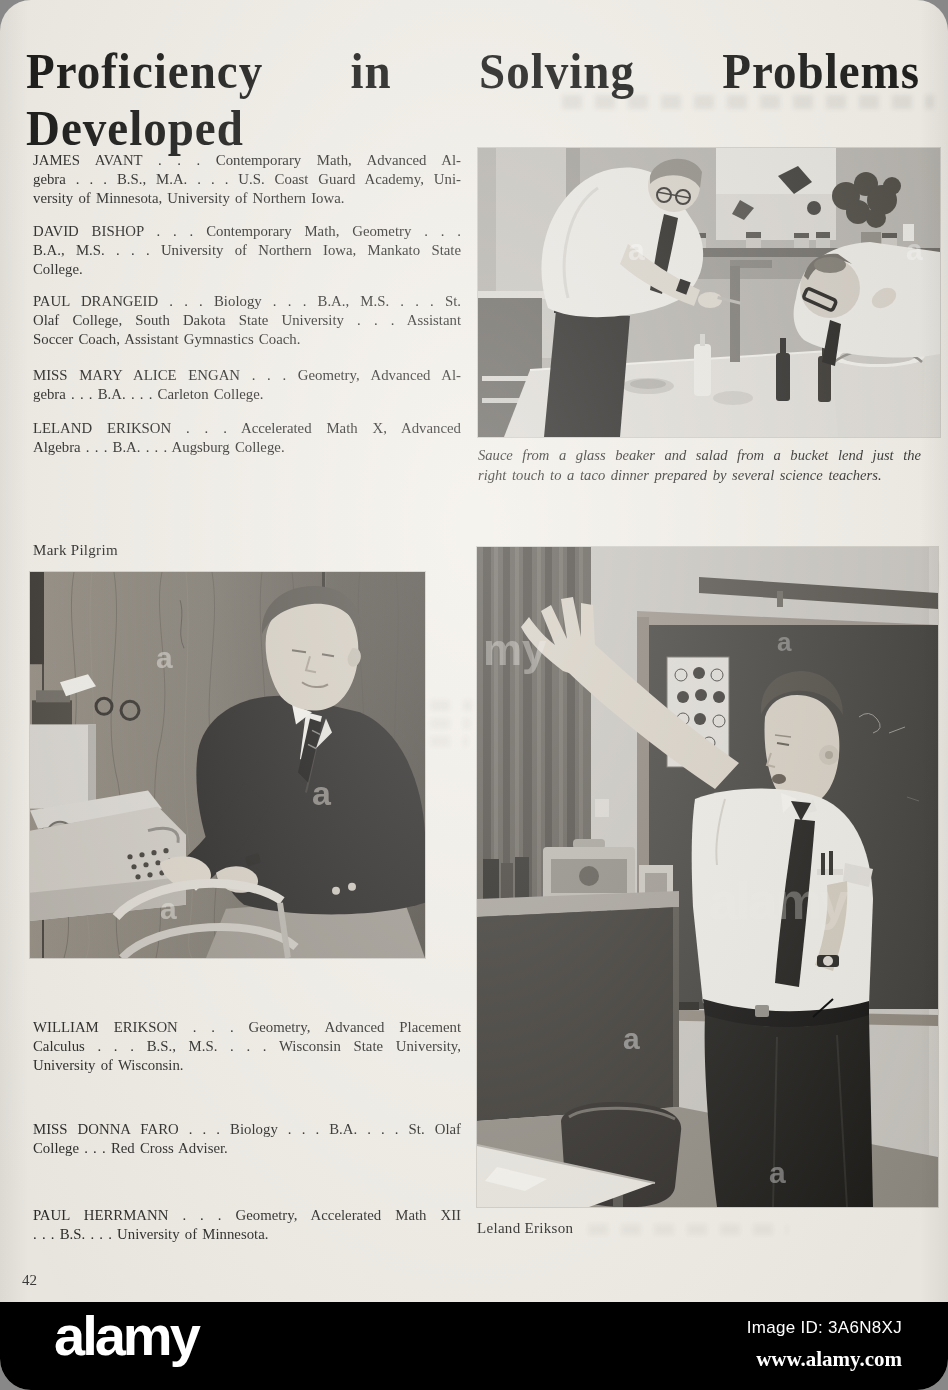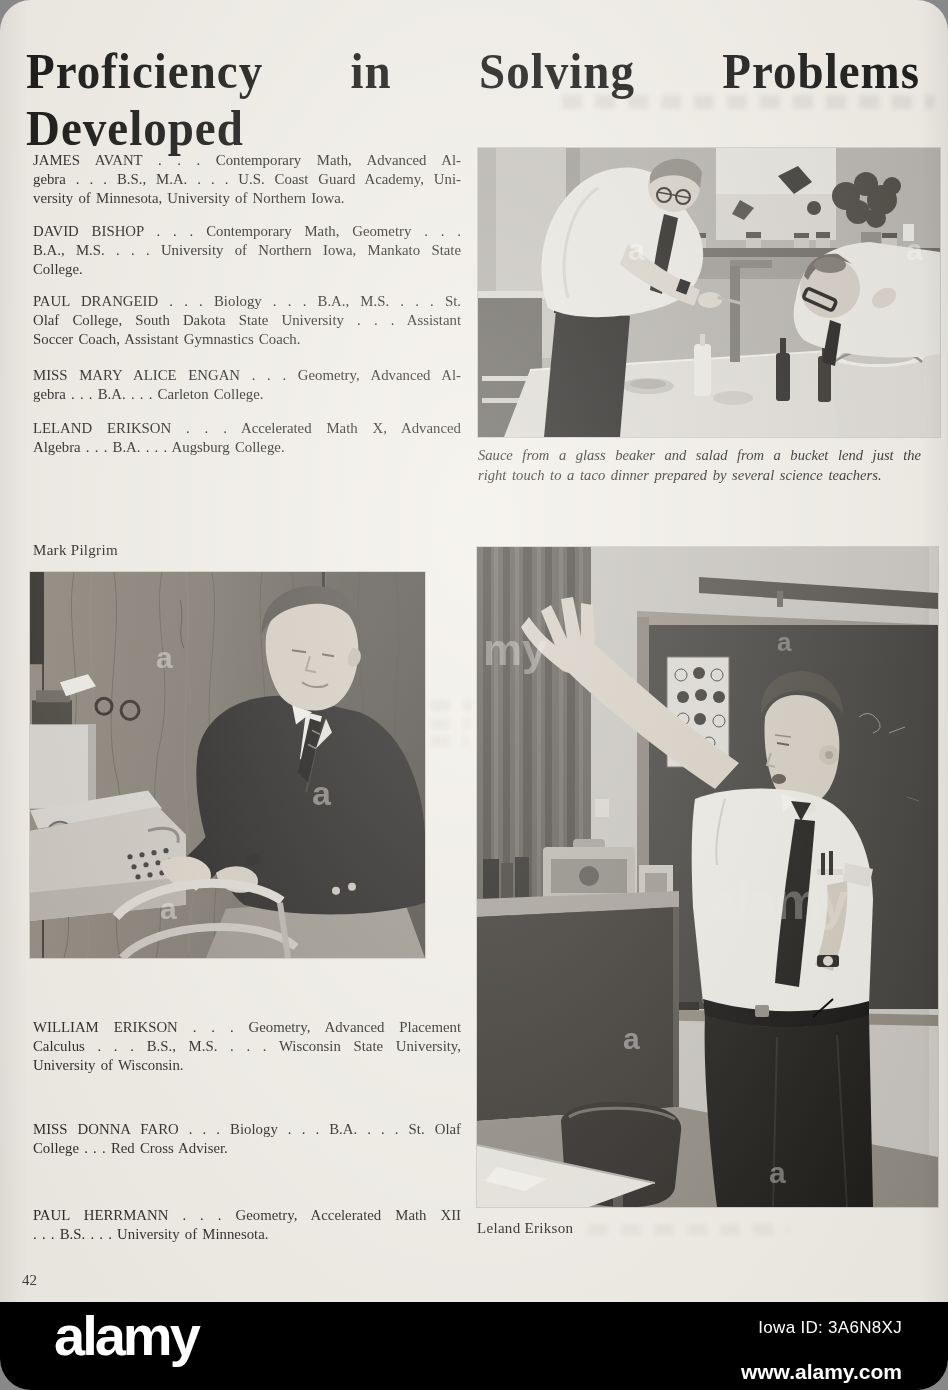"Iowa ID: 3A6N8XJ" div.image-id { text: Iowa -> Image }
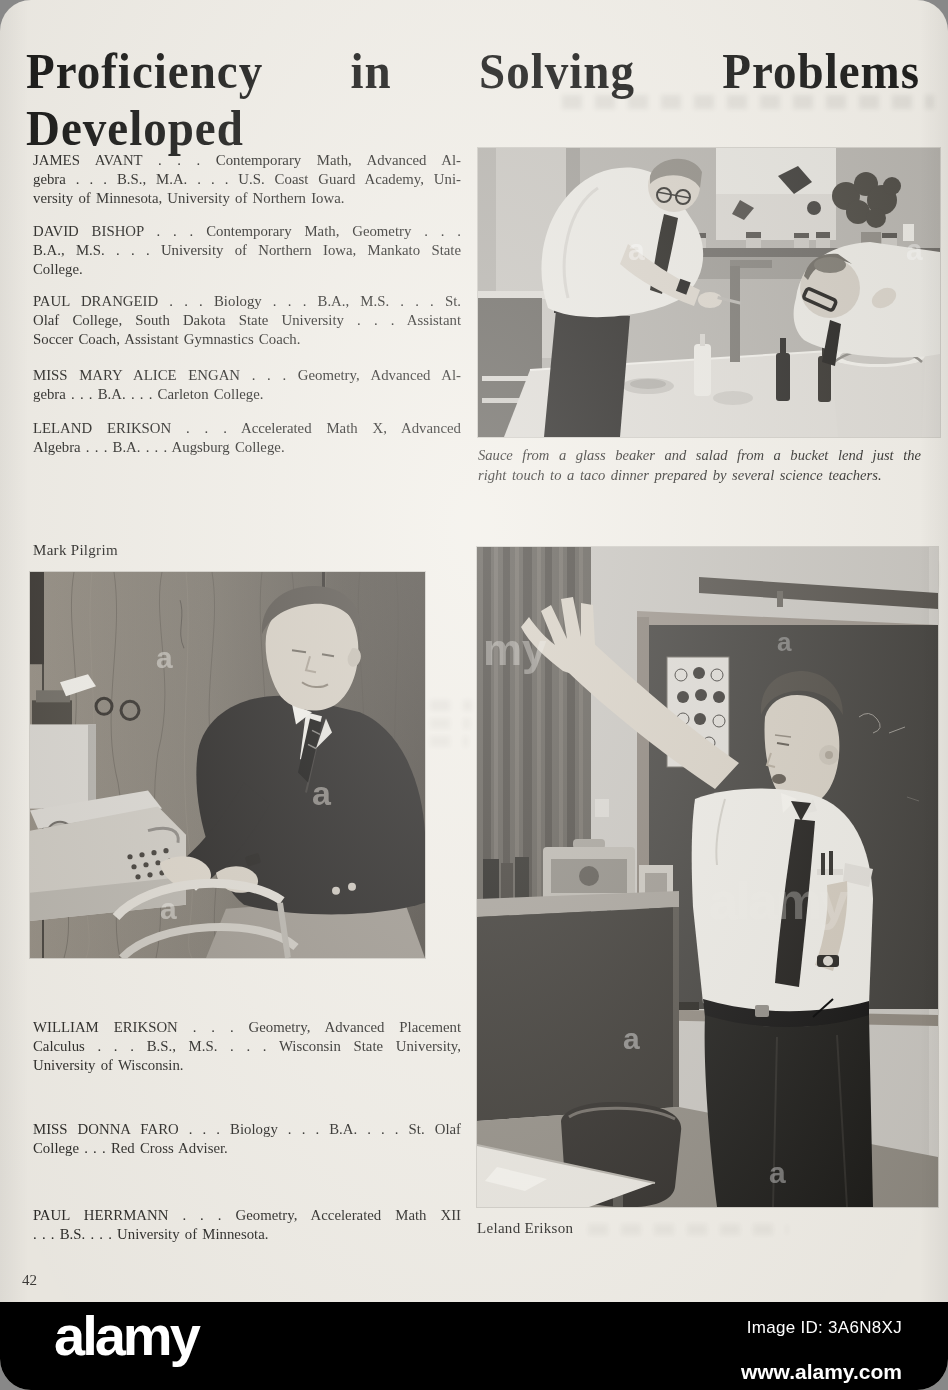"www.alamy.com" .website { font-family: none -> Liberation Serif, serif; margin-top: 22px -> 9px }
